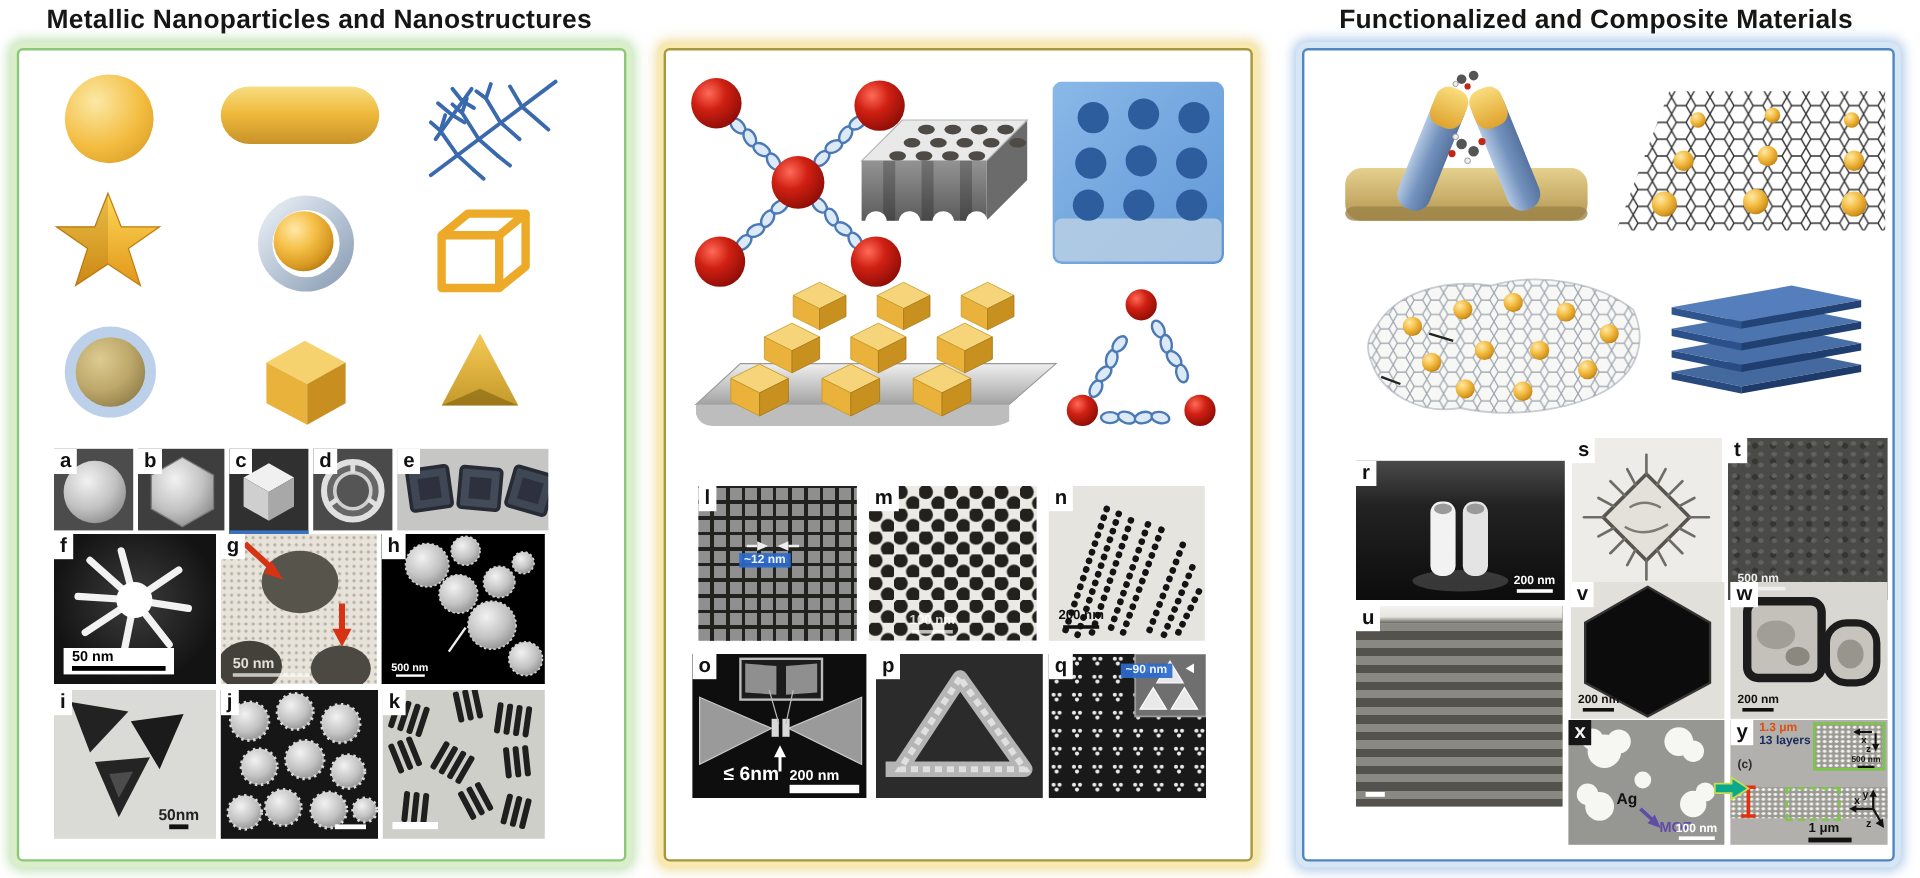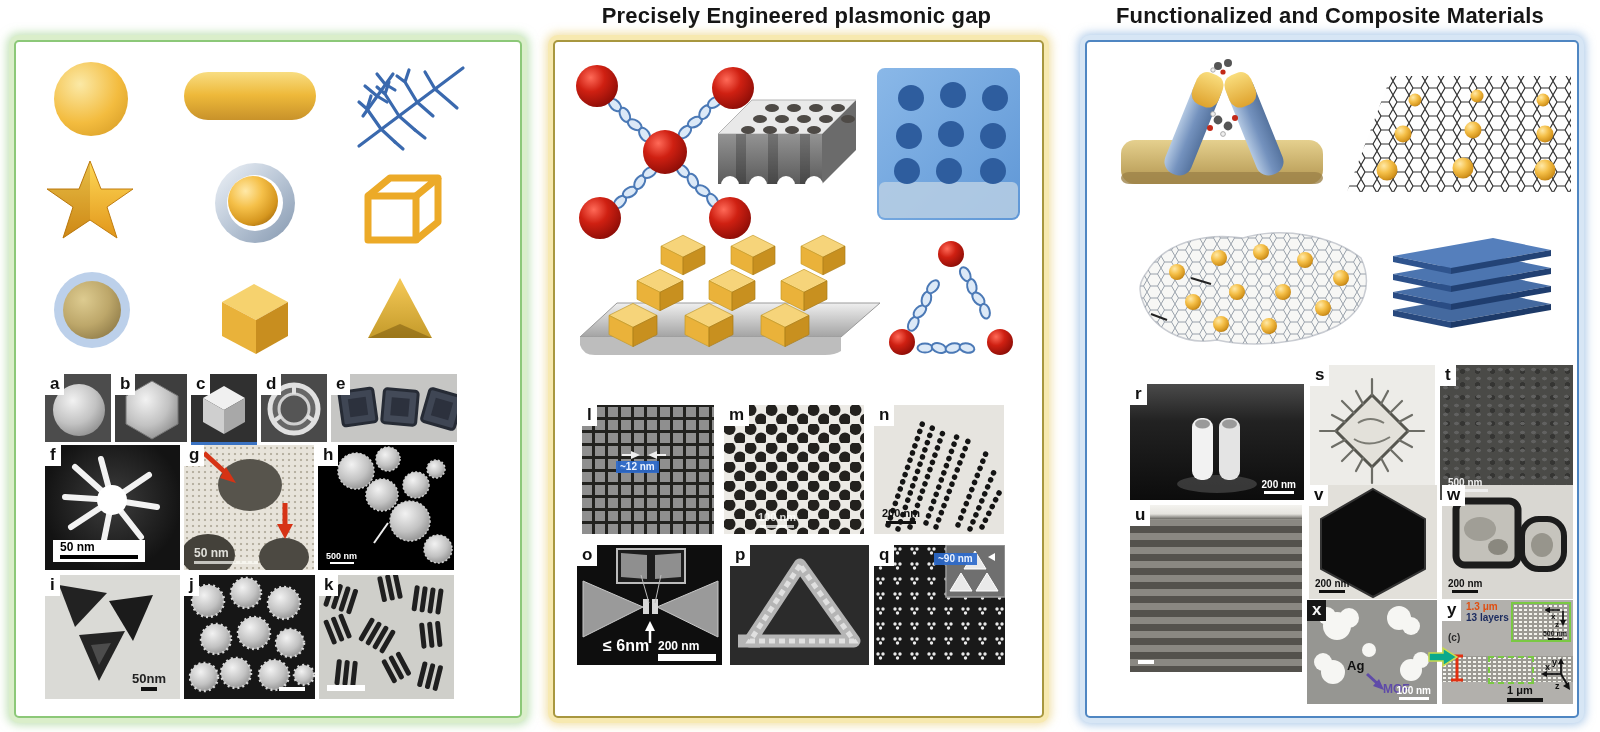"Metallic Nanoparticles and" div.ptitle { html: none -> <div>Metallic Nanoparticles and Nanostructures</div> }
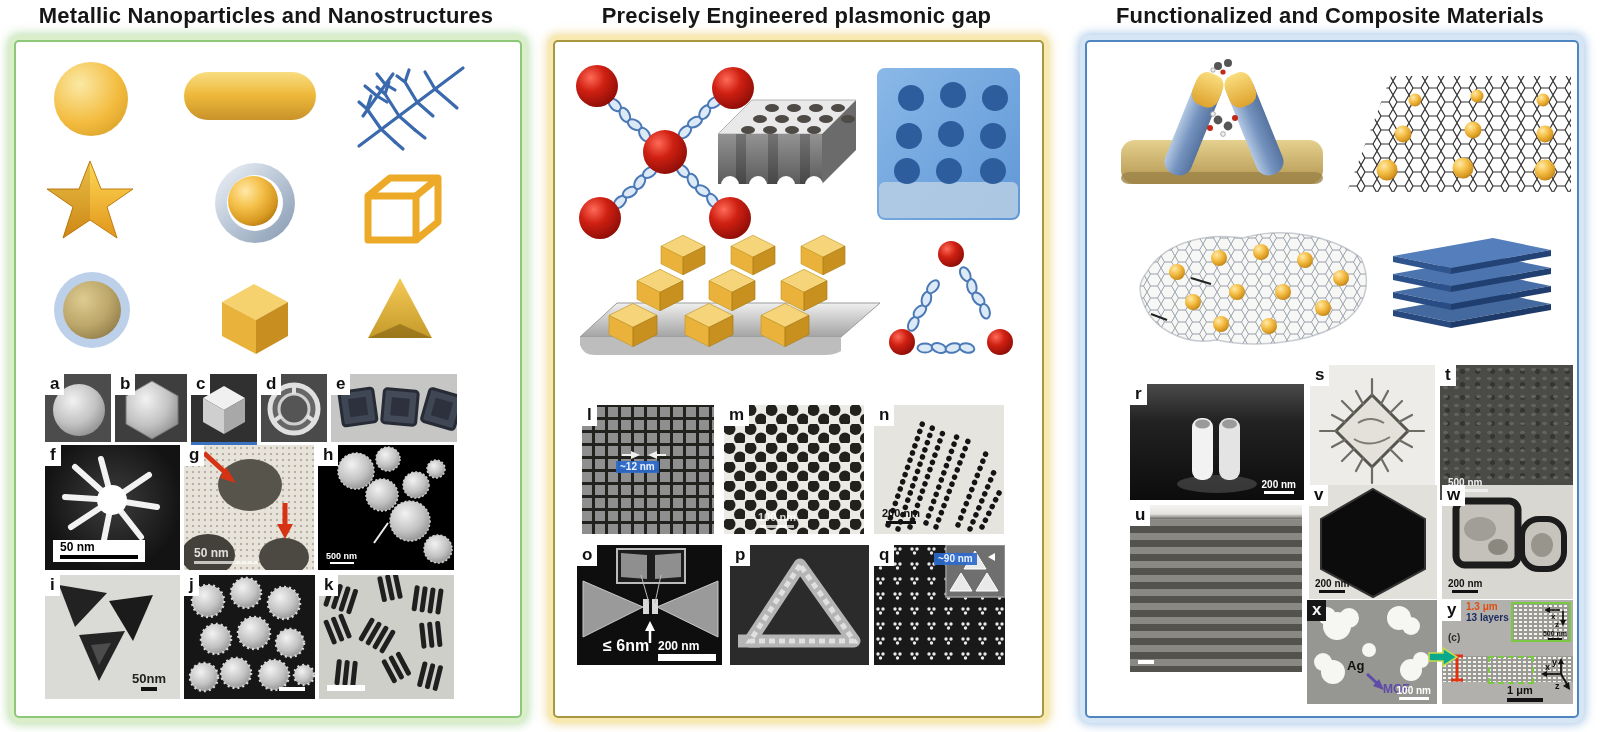"Precisely Engineered plasmonic gap" div.ptitle { html: <div>Precisely Engineered plasmonic gap</div> -> none }
